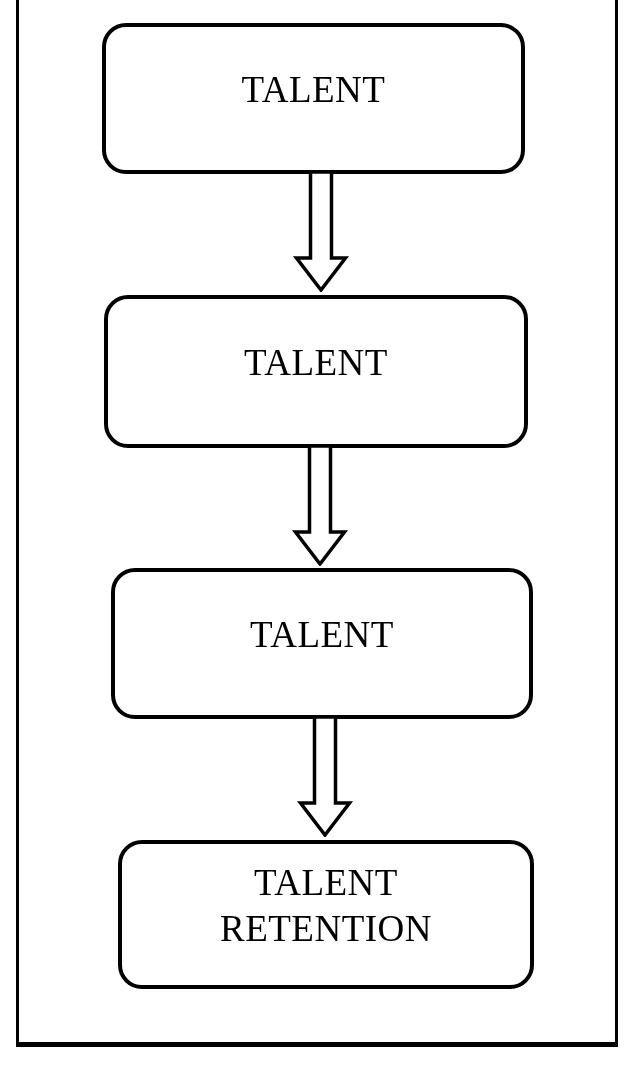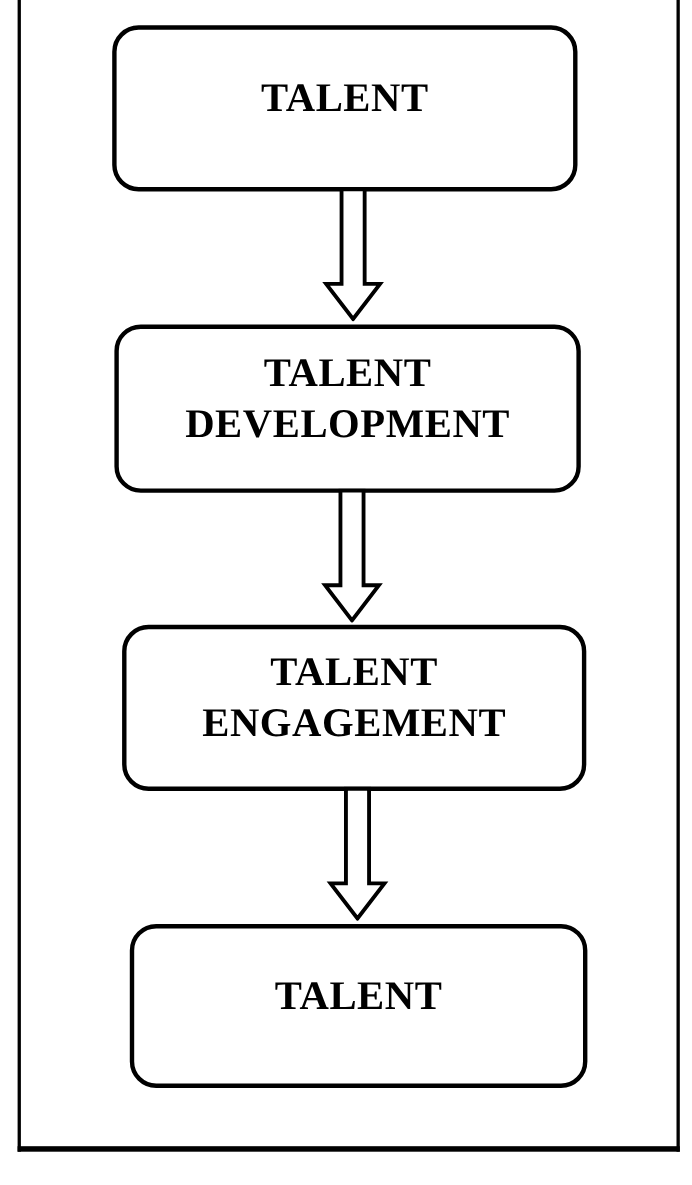"TALENT" .flow-box { font-weight: bold -> normal }
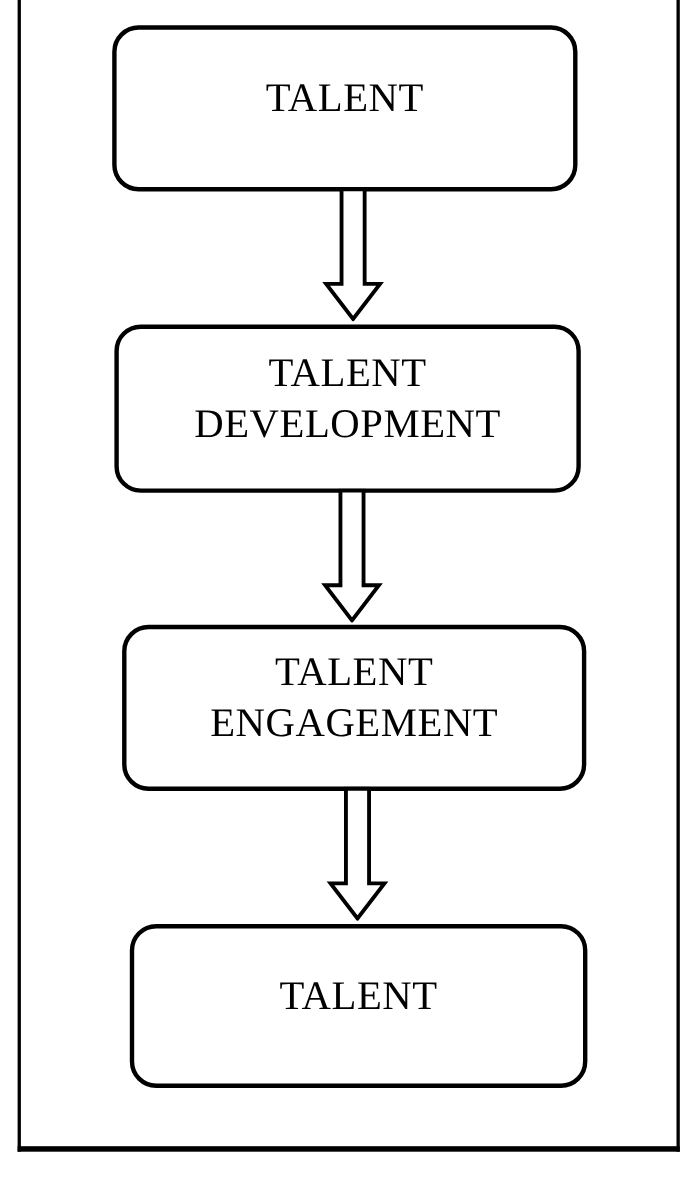"DEVELOPMENT" span.line { html: <span>DEVELOPMENT</span> -> none }
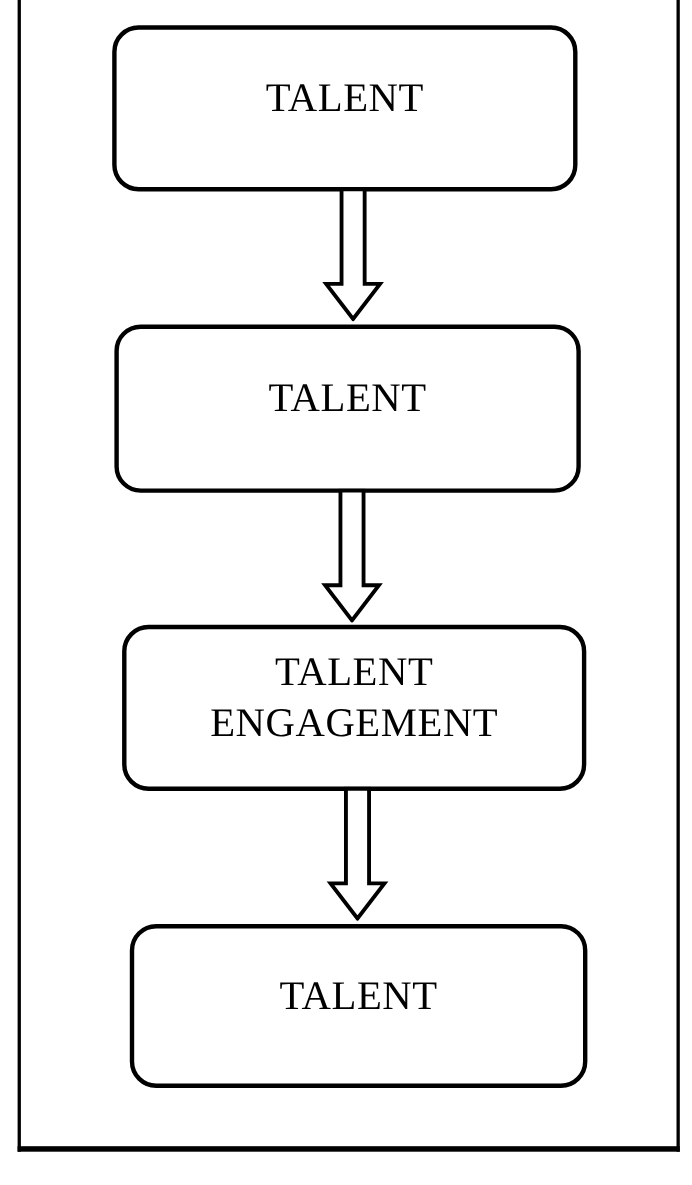"ENGAGEMENT" span.line { html: <span>ENGAGEMENT</span> -> none }
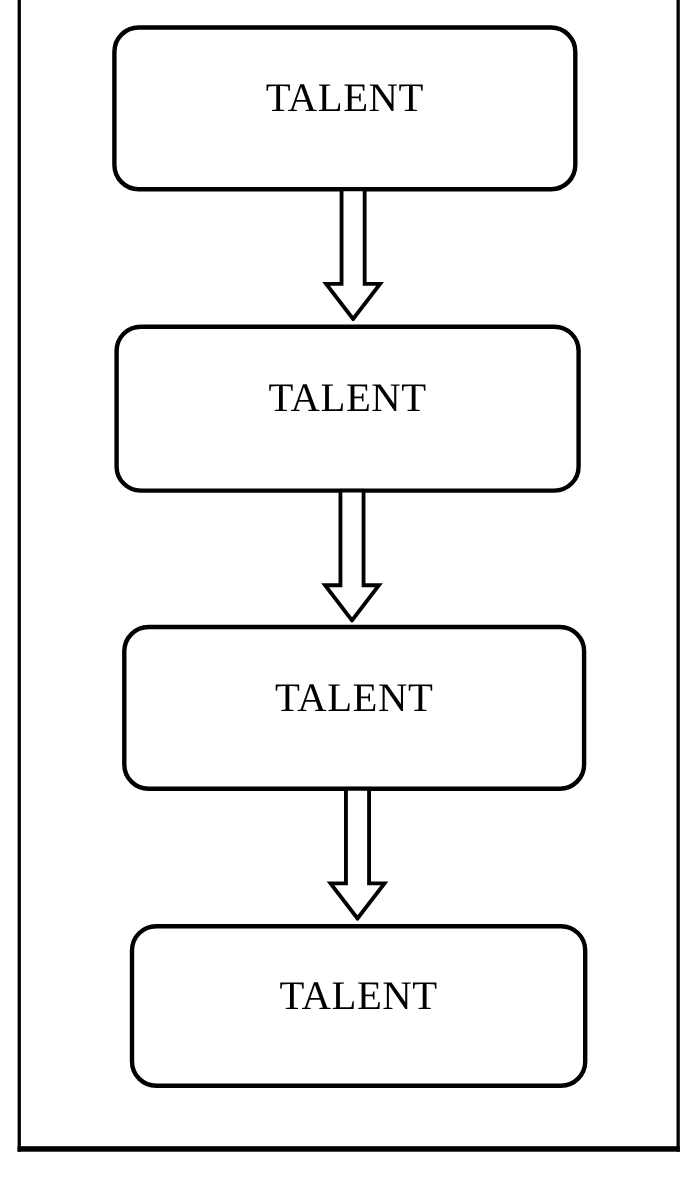"RETENTION" span.line { html: none -> <span>RETENTION</span> }
